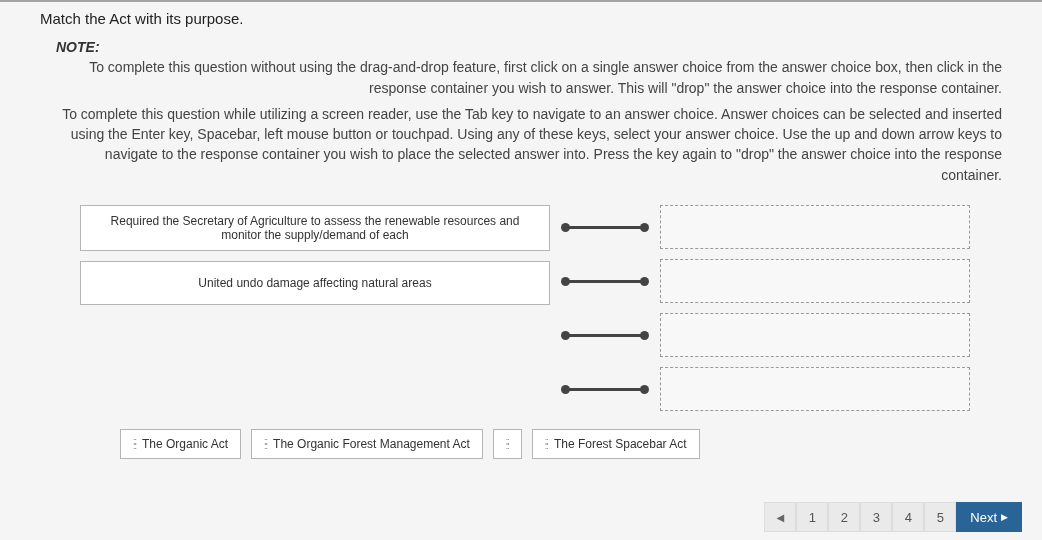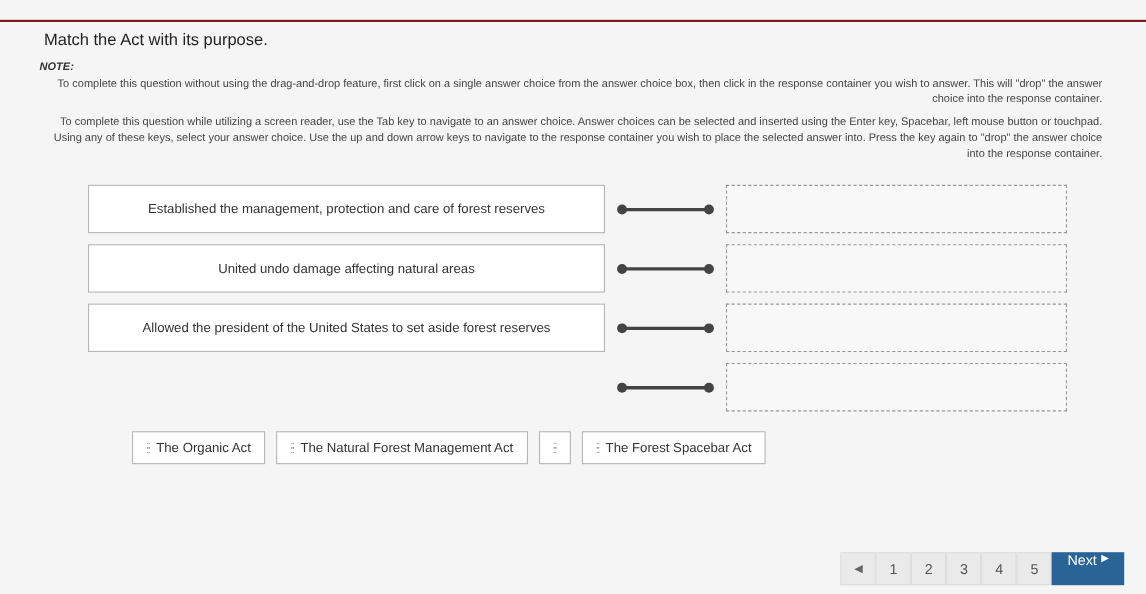"Match the Act with its" .header-bar { border-top: 2px solid #7f1d1d -> 2px solid #a3a3a3; margin-top: 18px -> none }
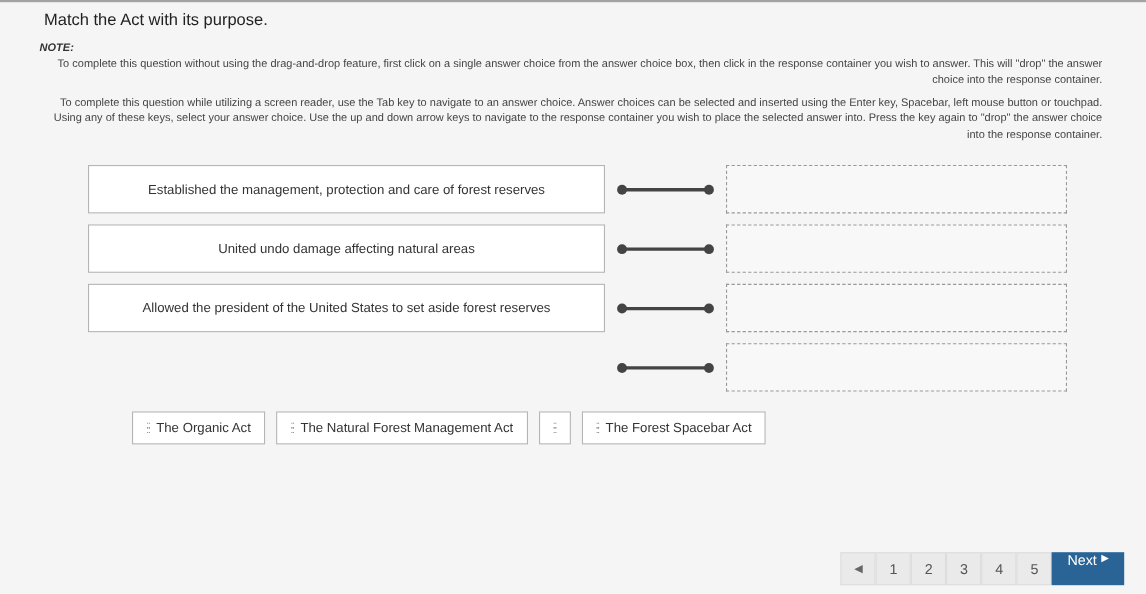"NOTE:" .note-section { font-size: 10px -> 14px; padding: 4px 40px 6px 36px -> 4px 40px 6px 56px }
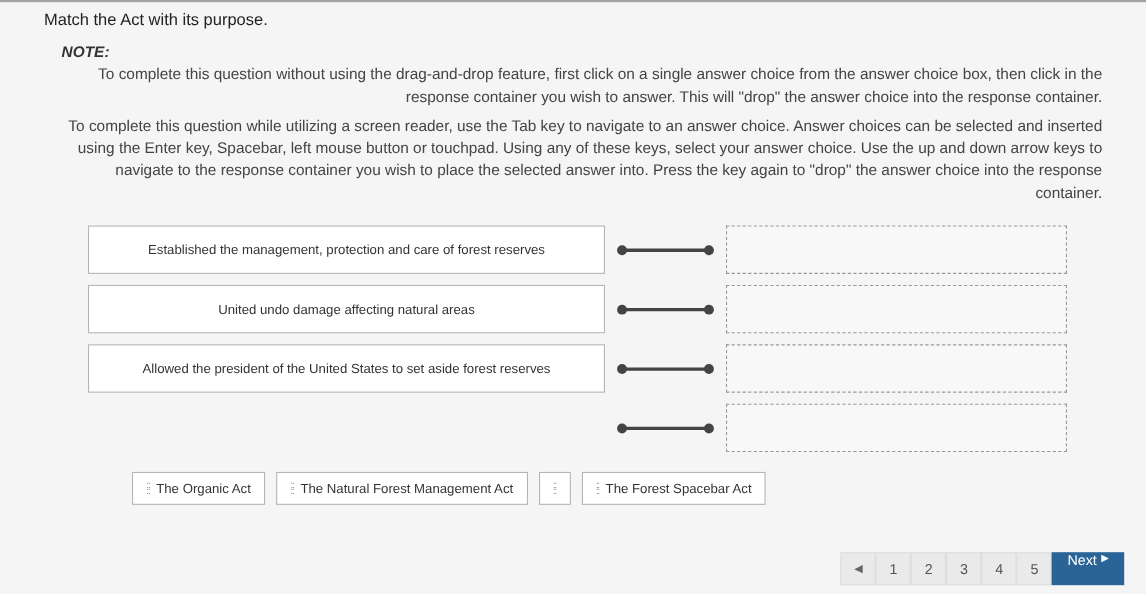"Required the Secretary of Agriculture" div.prompt-box { html: none -> <div>Required the Secretary of Agriculture to assess the renewable resources and monitor the supply/demand of each</div> }
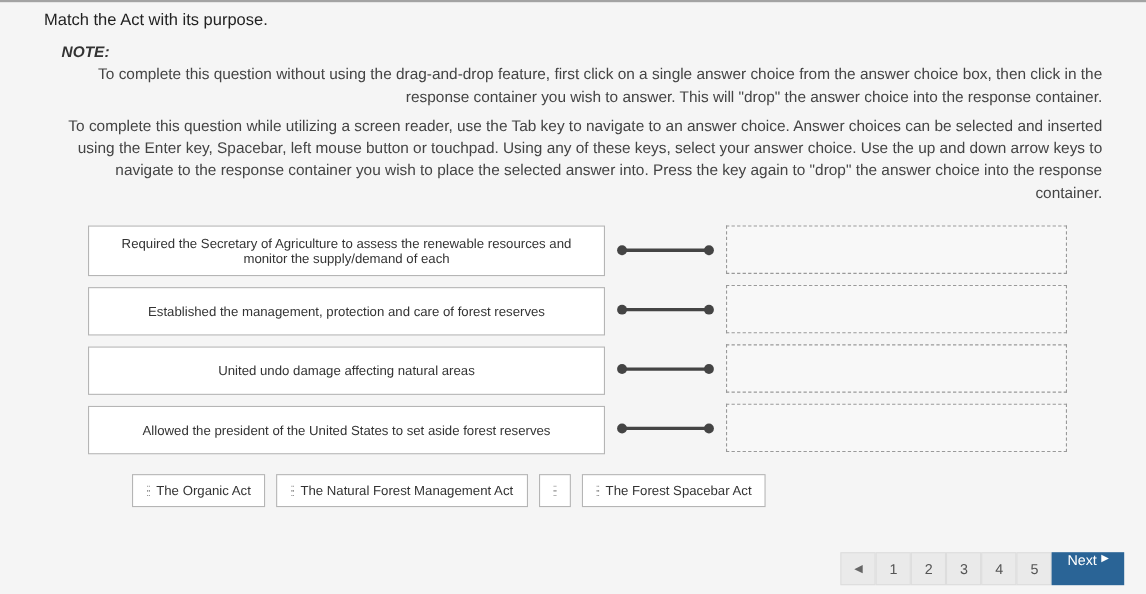"Established the management, protection" div.prompt-box { html: <div>Established the management, protection and care of forest reserves</div> -> none }
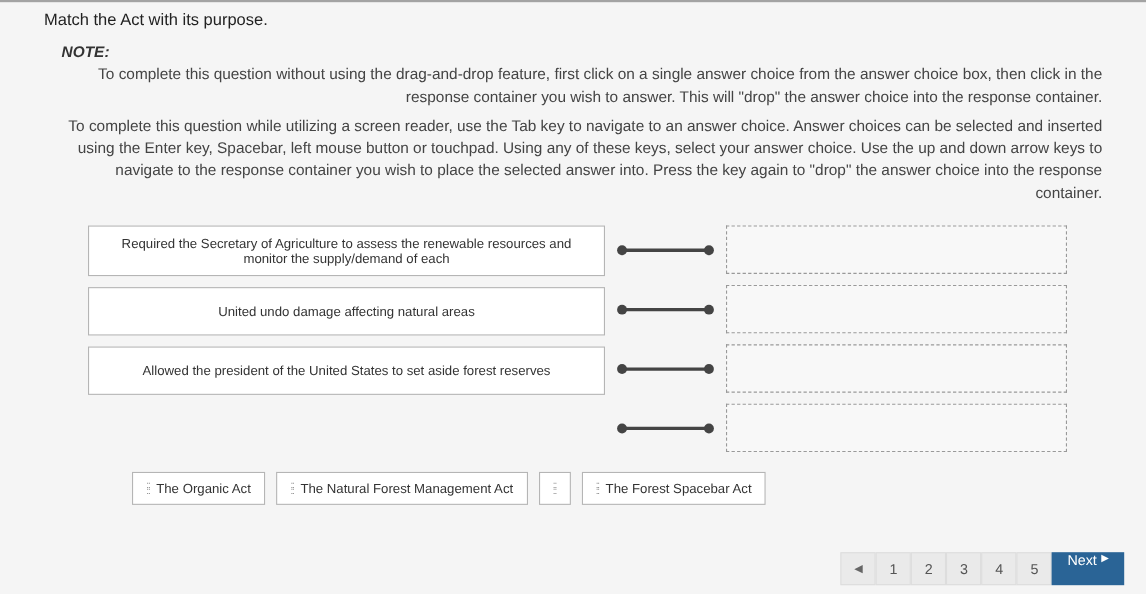"Allowed the president of the" div.prompt-box { html: <div>Allowed the president of the United States to set aside forest reserves</div> -> none }
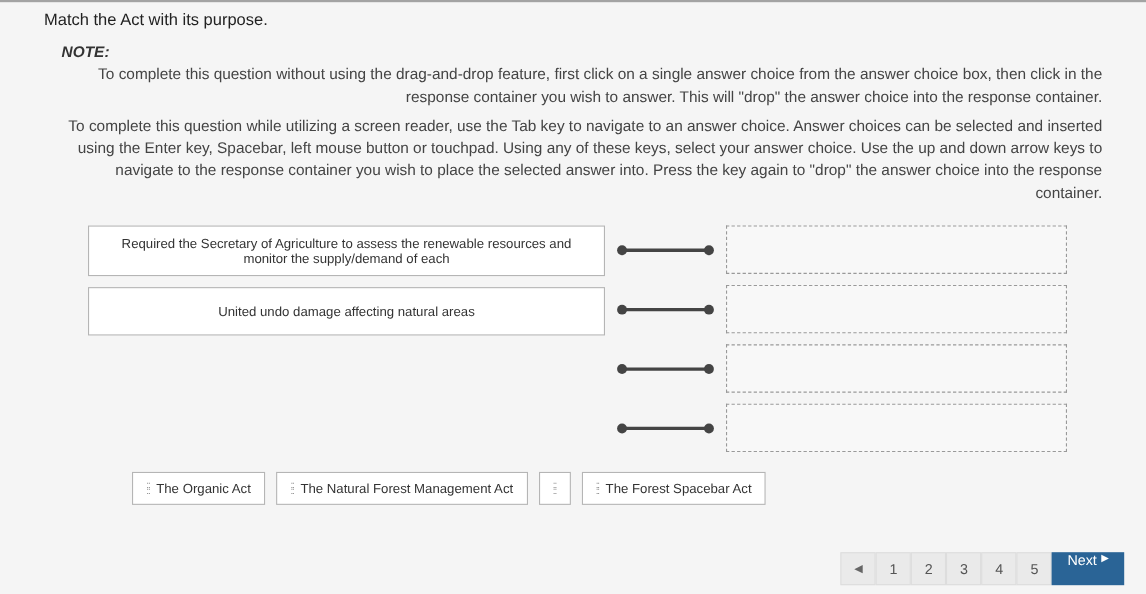"The Natural Forest Management Act" span { text: Natural -> Organic }
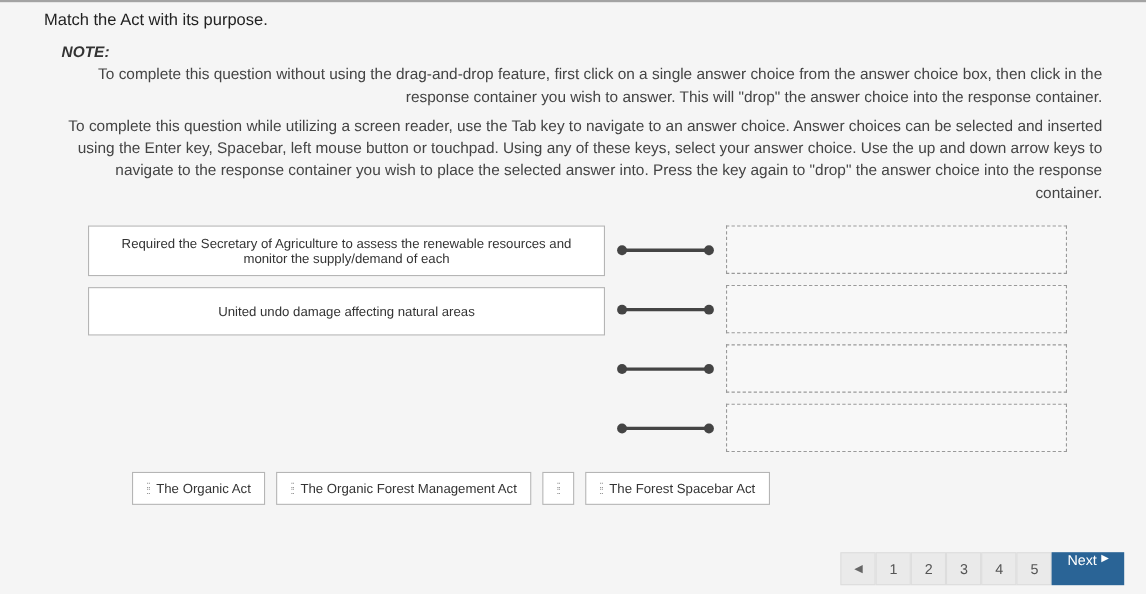"Next" .next-btn { align-items: flex-start -> center }
